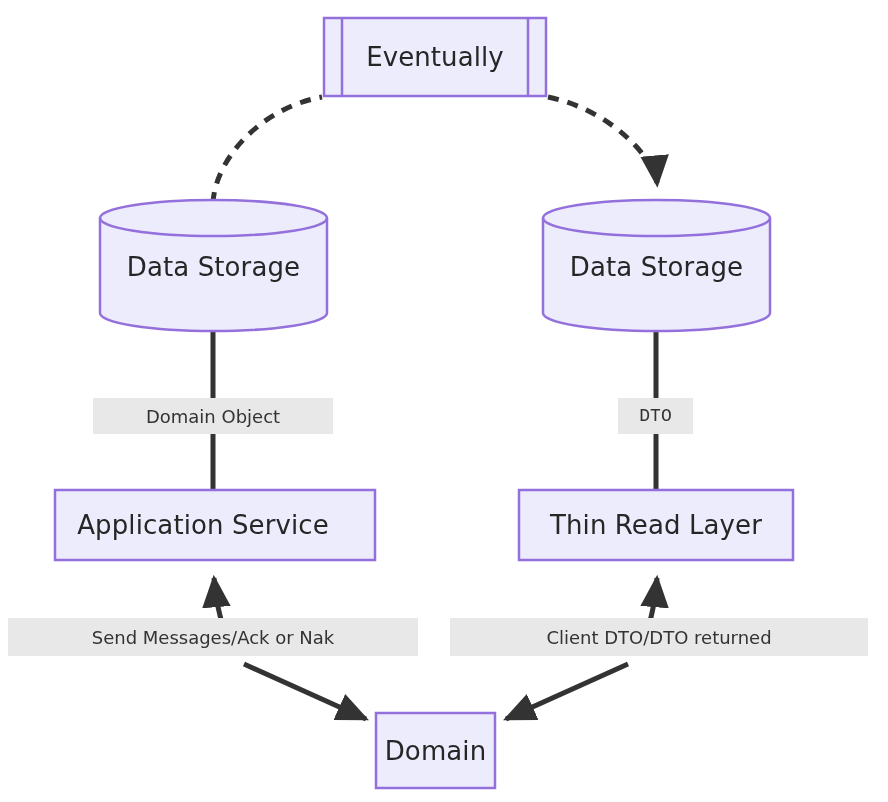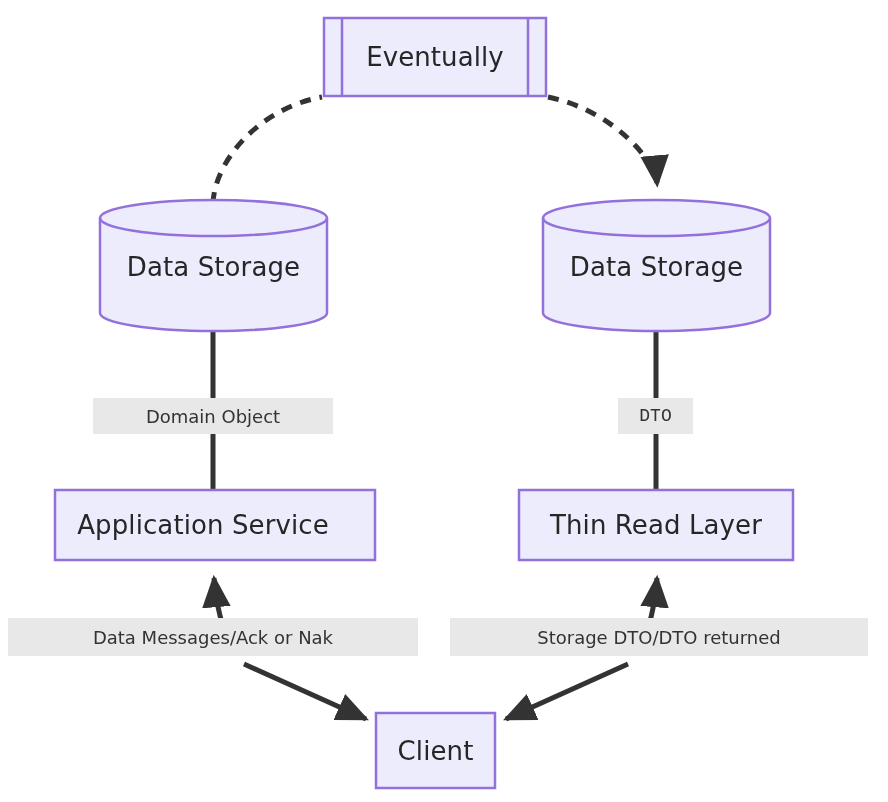"Data Messages/Ack or Nak" div.edge-label { text: Data -> Send }
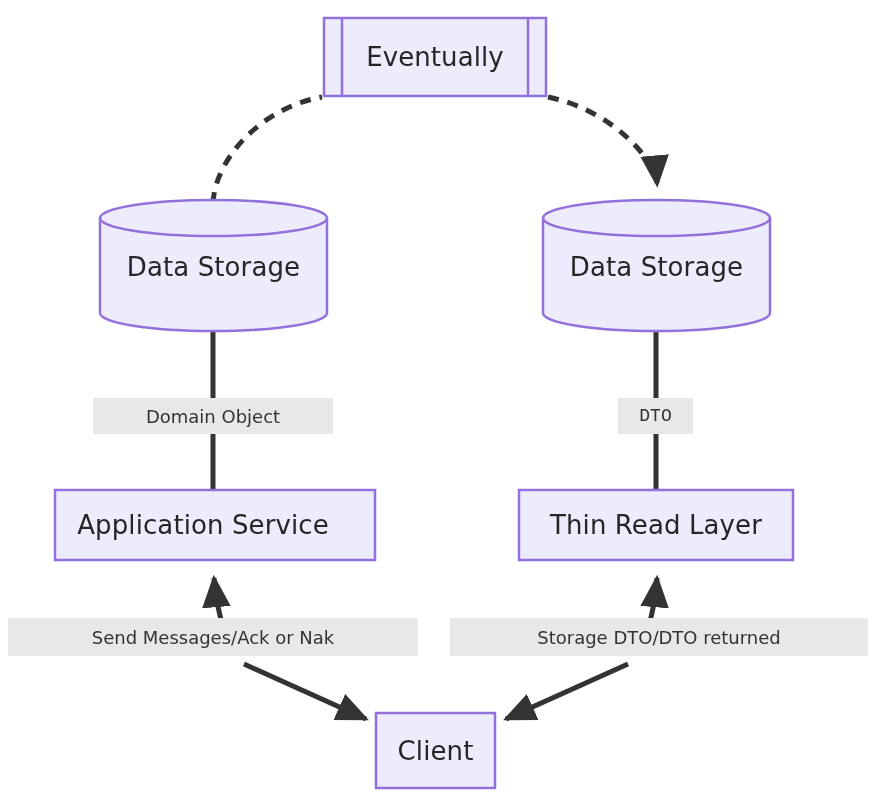"Storage DTO/DTO returned" div.edge-label { text: Storage -> Client }
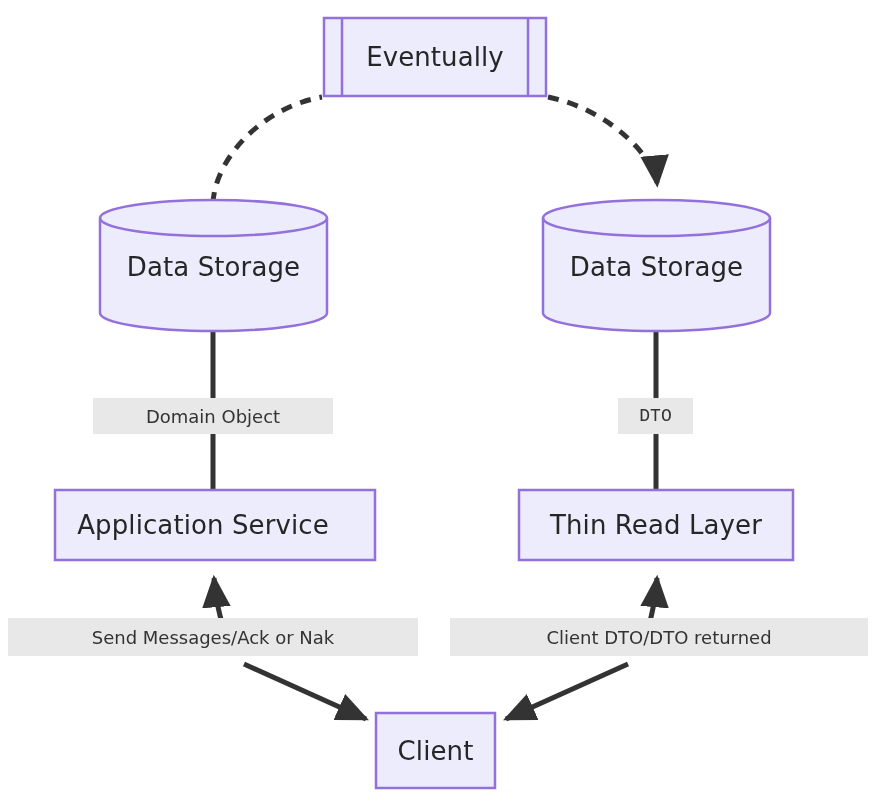"Client" div.node-label { text: Client -> Domain }
